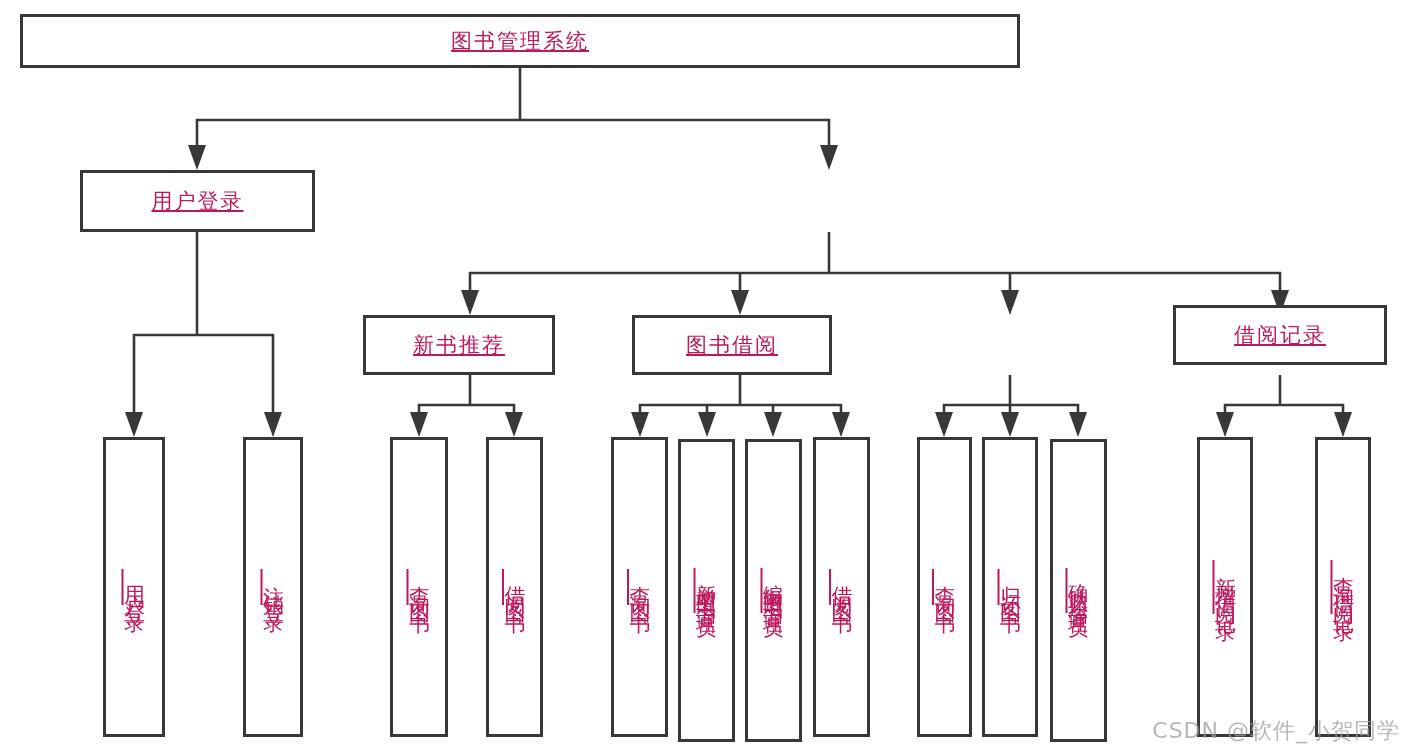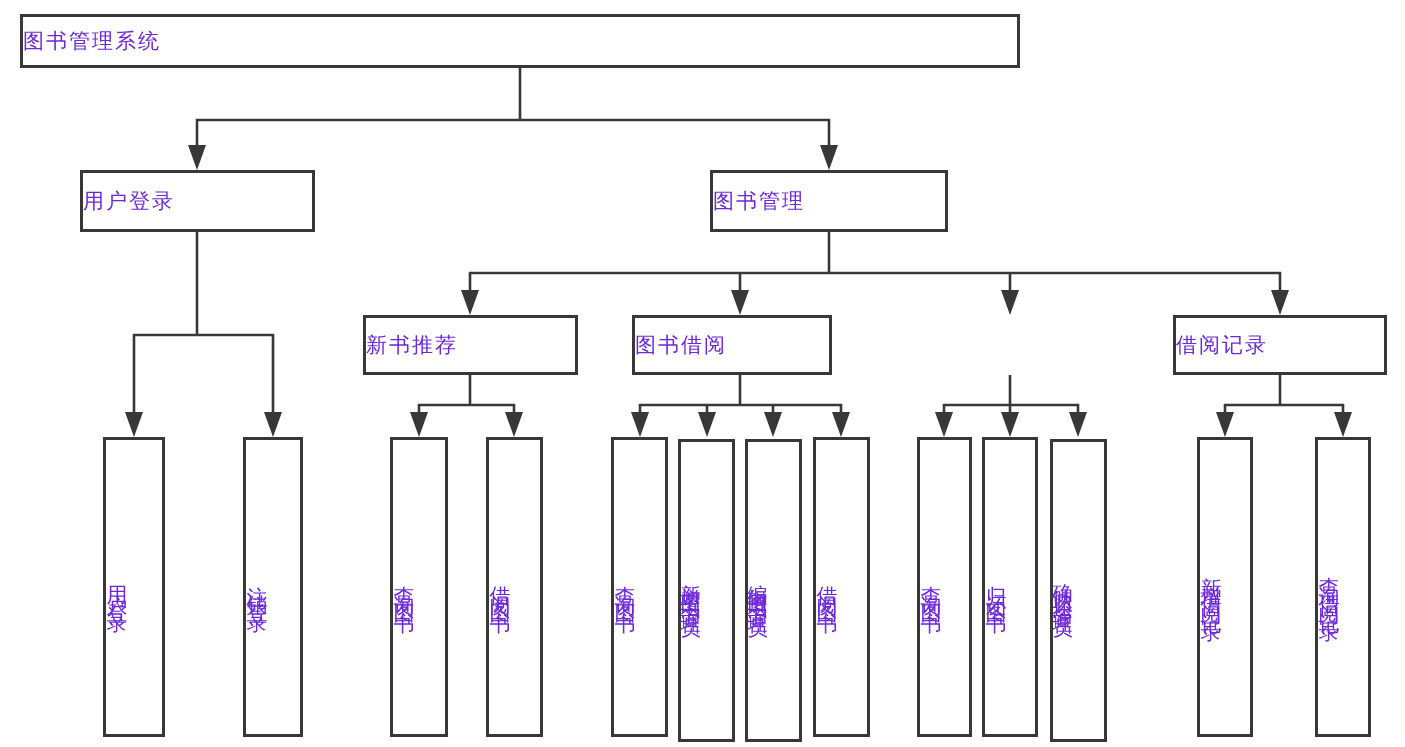"图书管理系统" .node { color: #6d28d9 -> #be185d; justify-content: flex-start -> center; text-decoration: none -> underline }
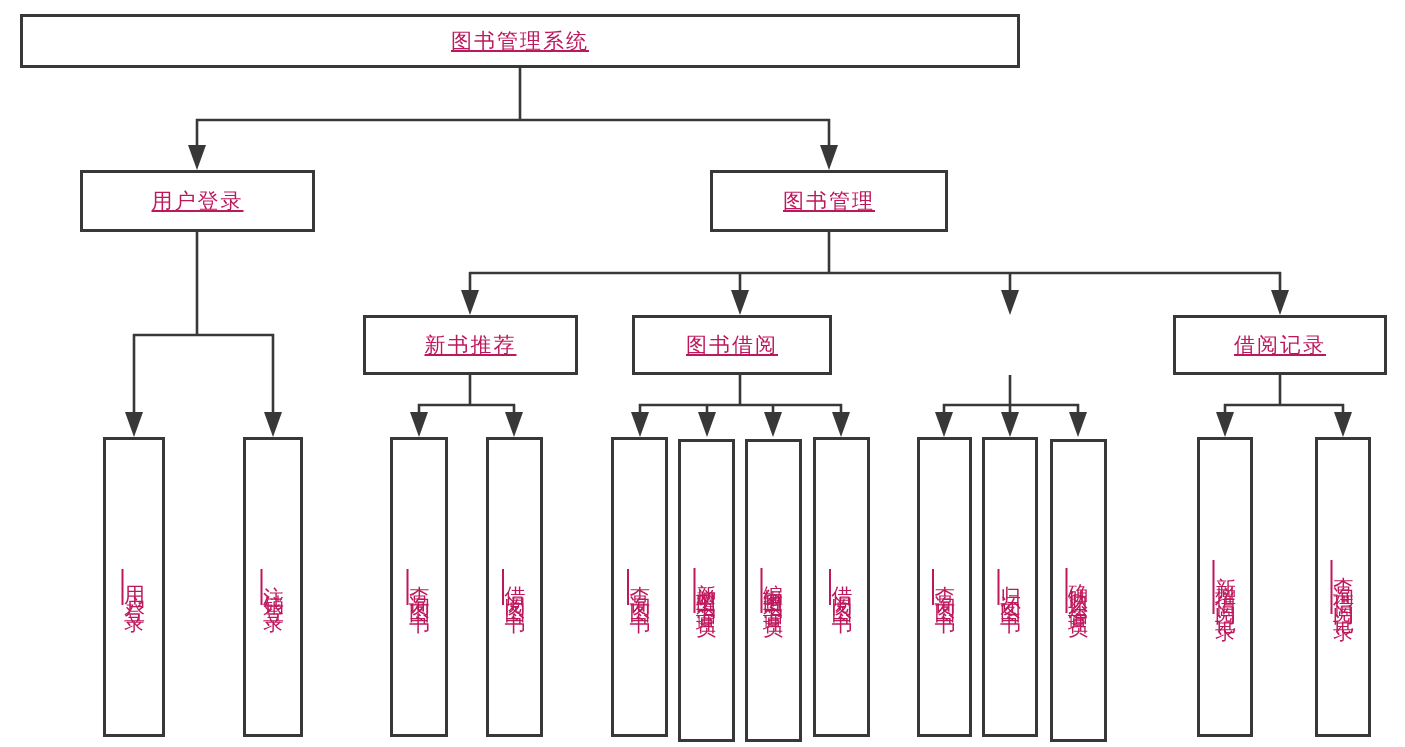"图书管理" div.node { html: <div> <span>图书管理</span> </div> -> none }
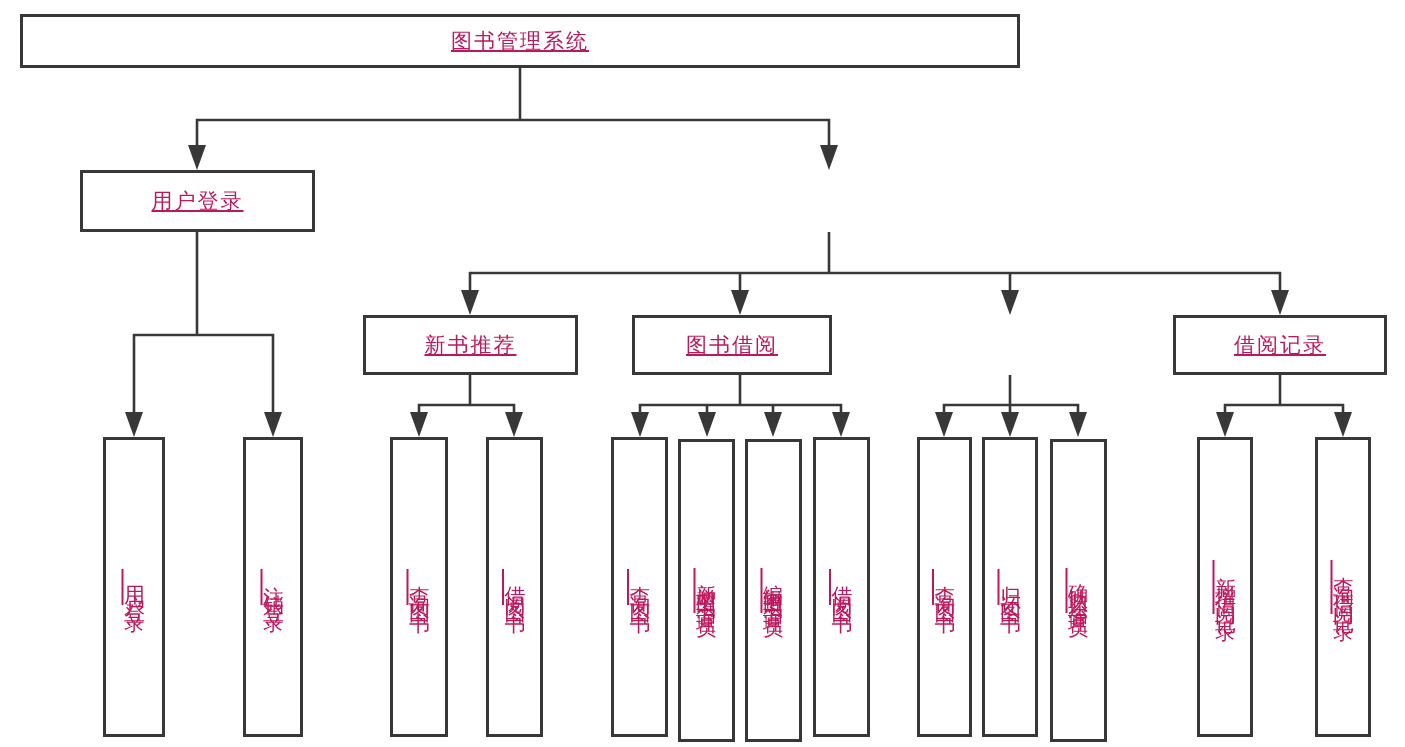"新书推荐" div.node { width: 215px -> 192px }
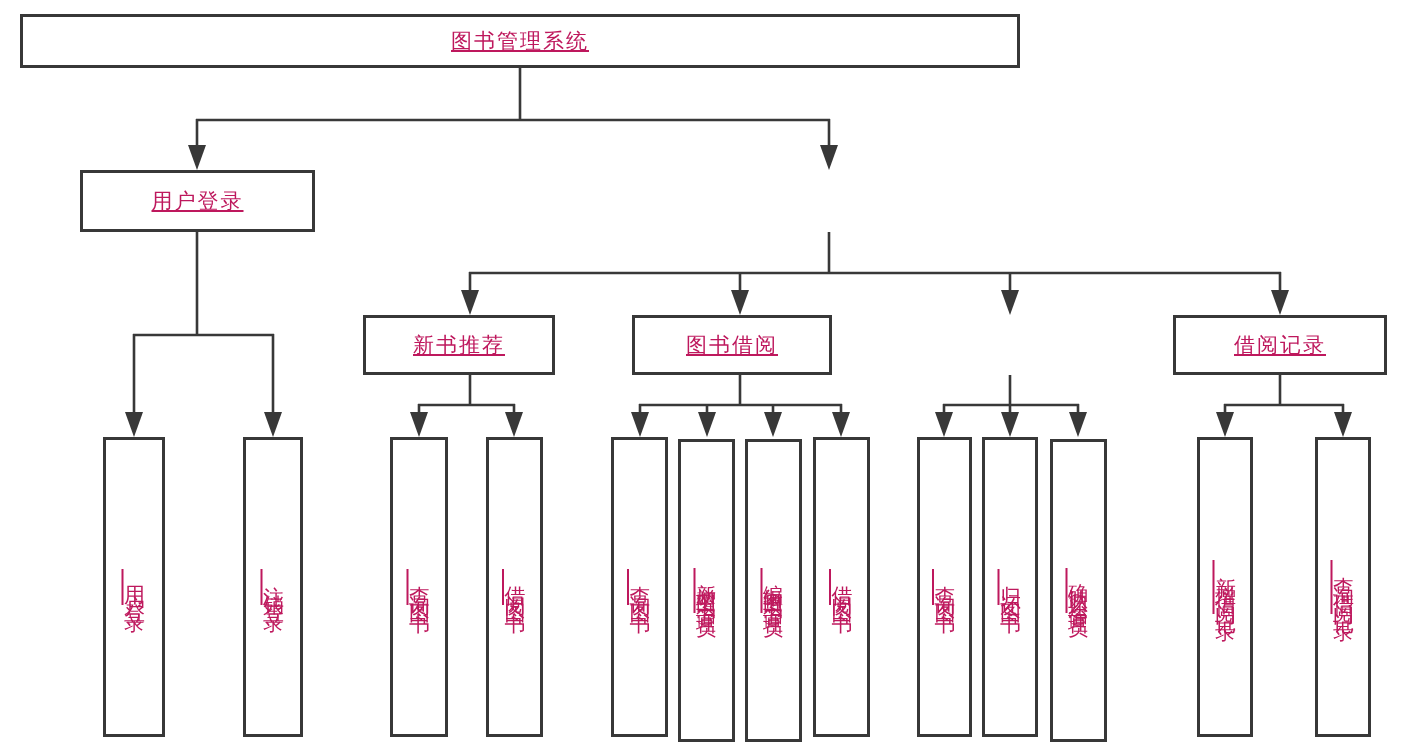"借阅记录" div.node { top: 315px -> 305px }
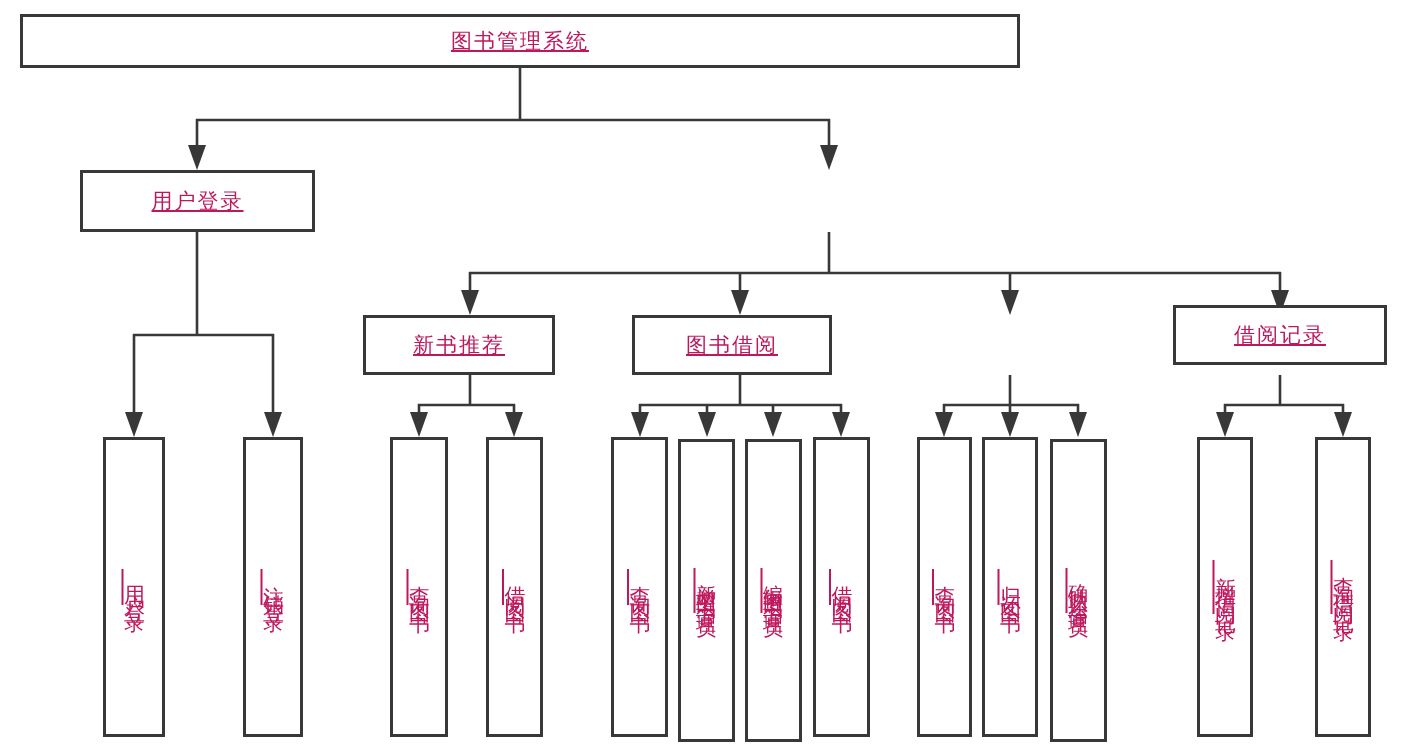"CSDN @软件_小贺同学" div.watermark { html: none -> <div>CSDN @软件_小贺同学</div> }
